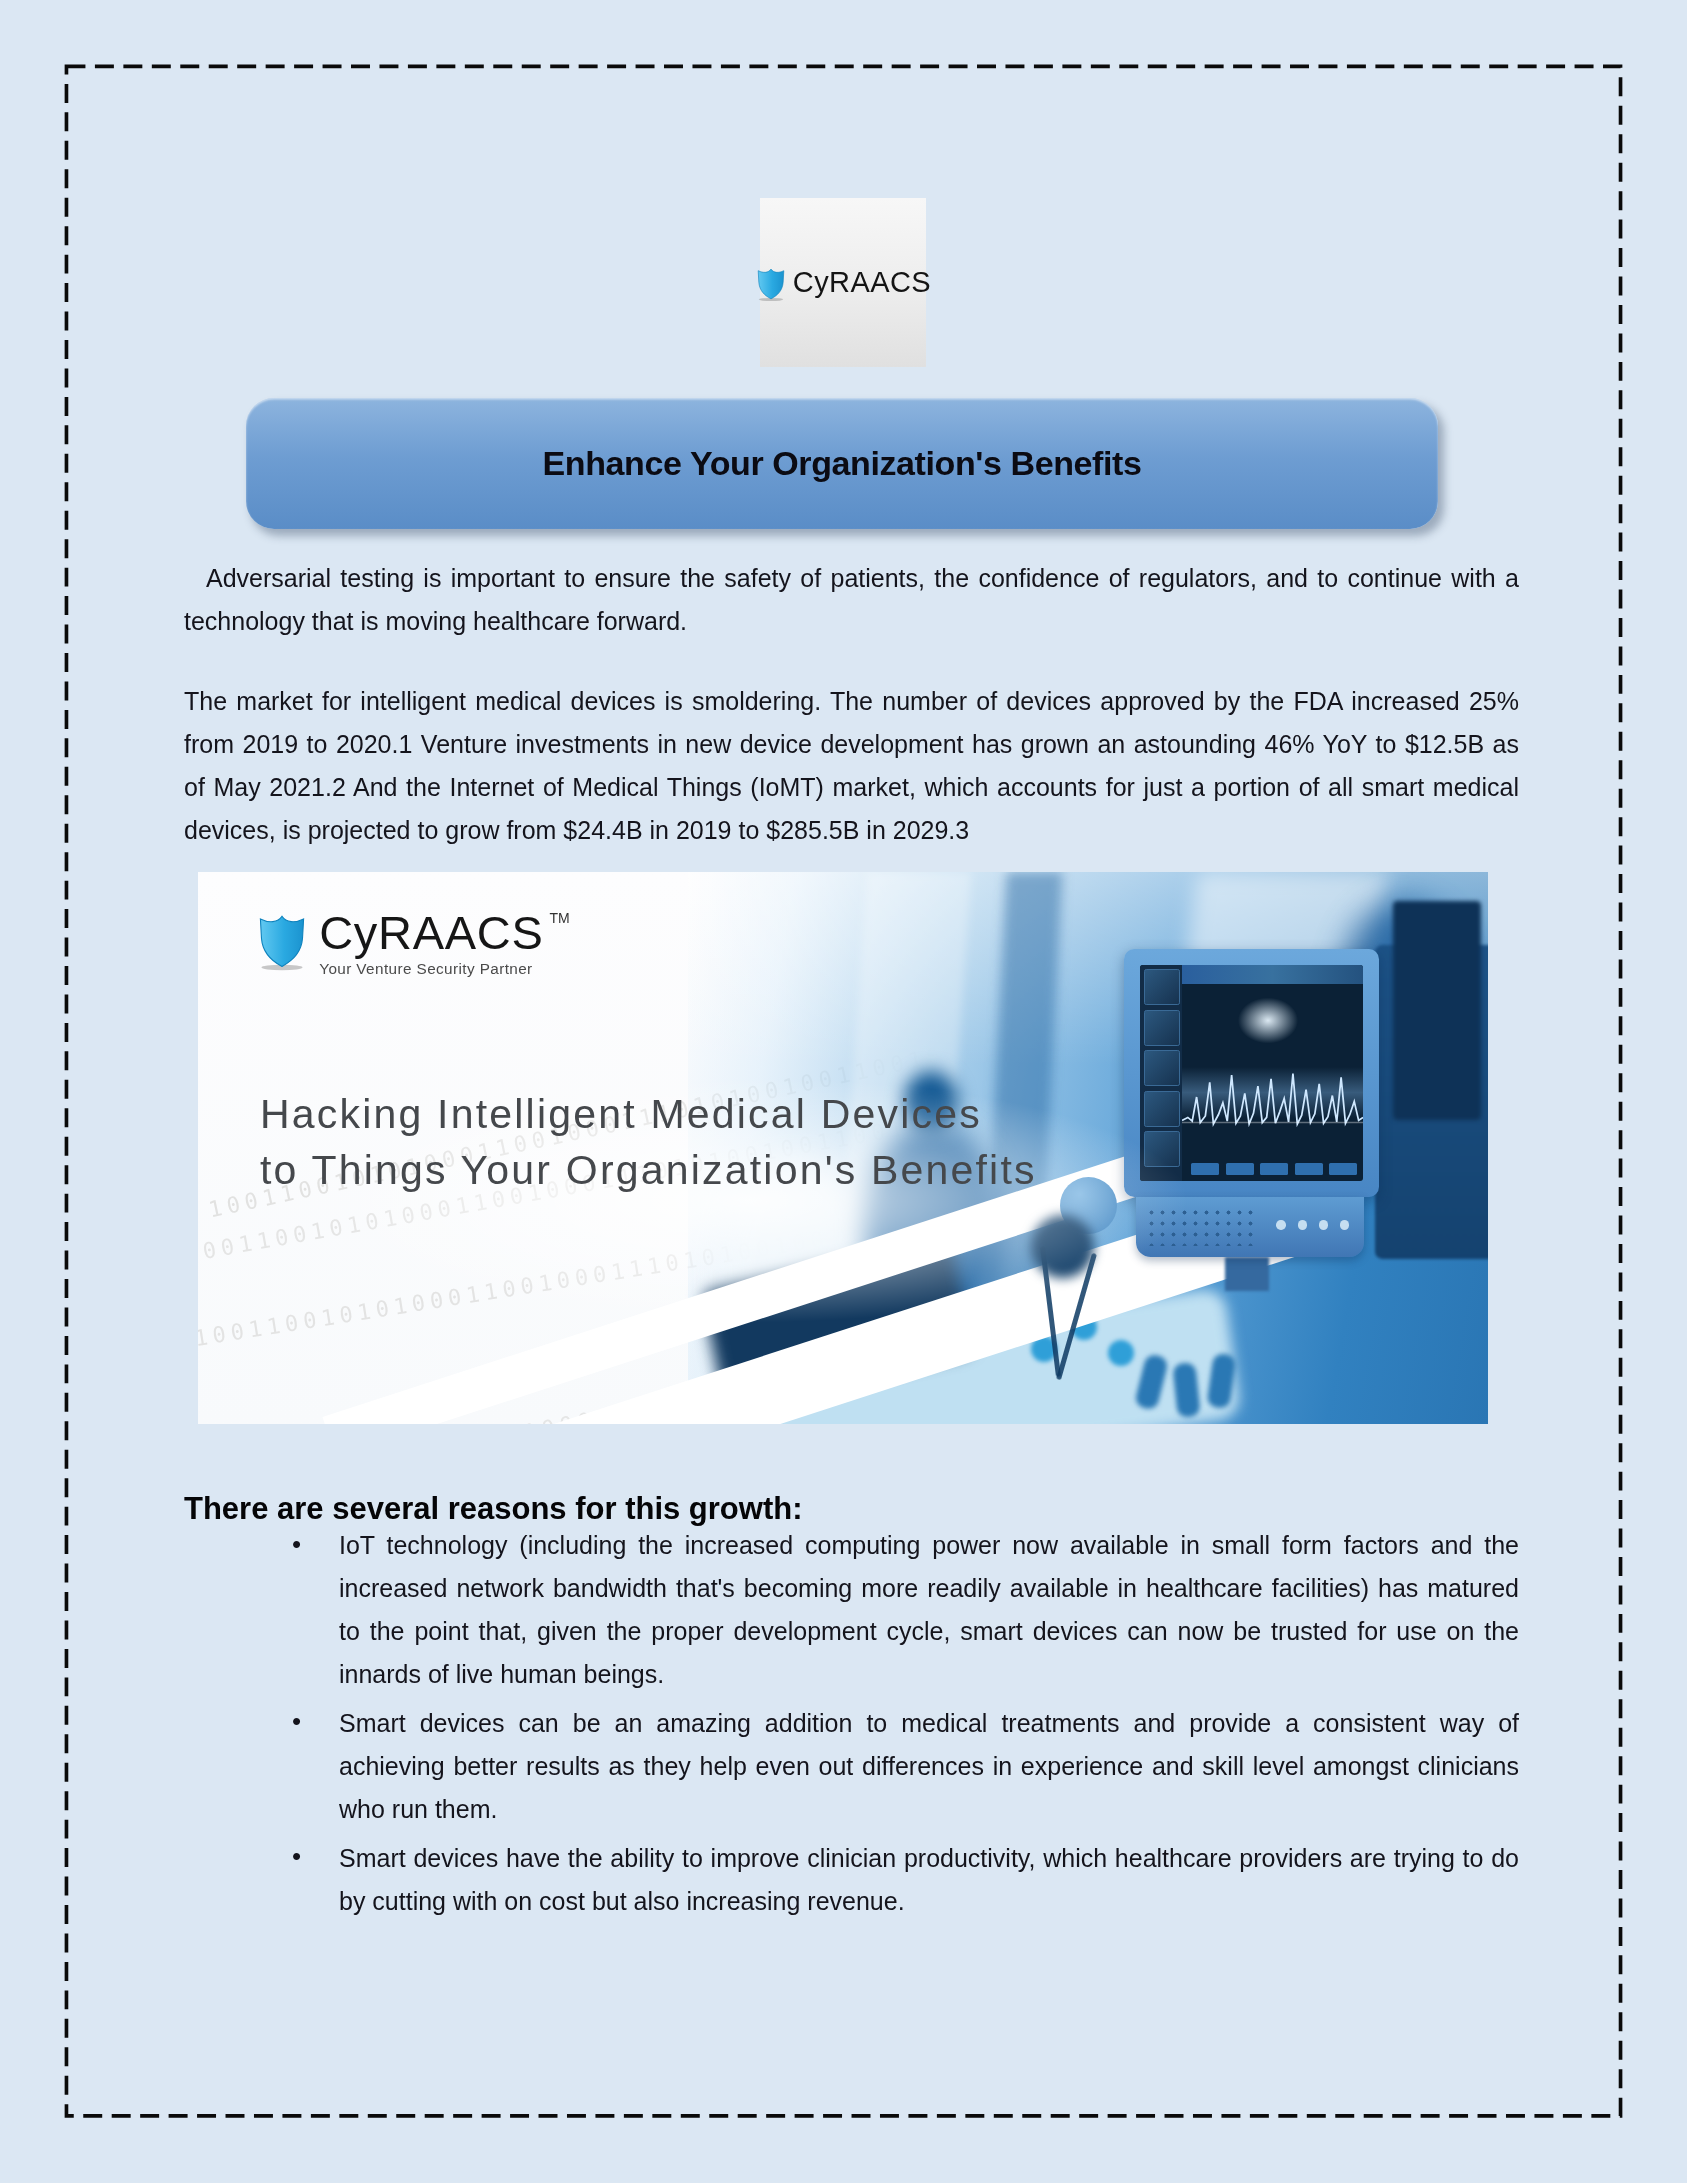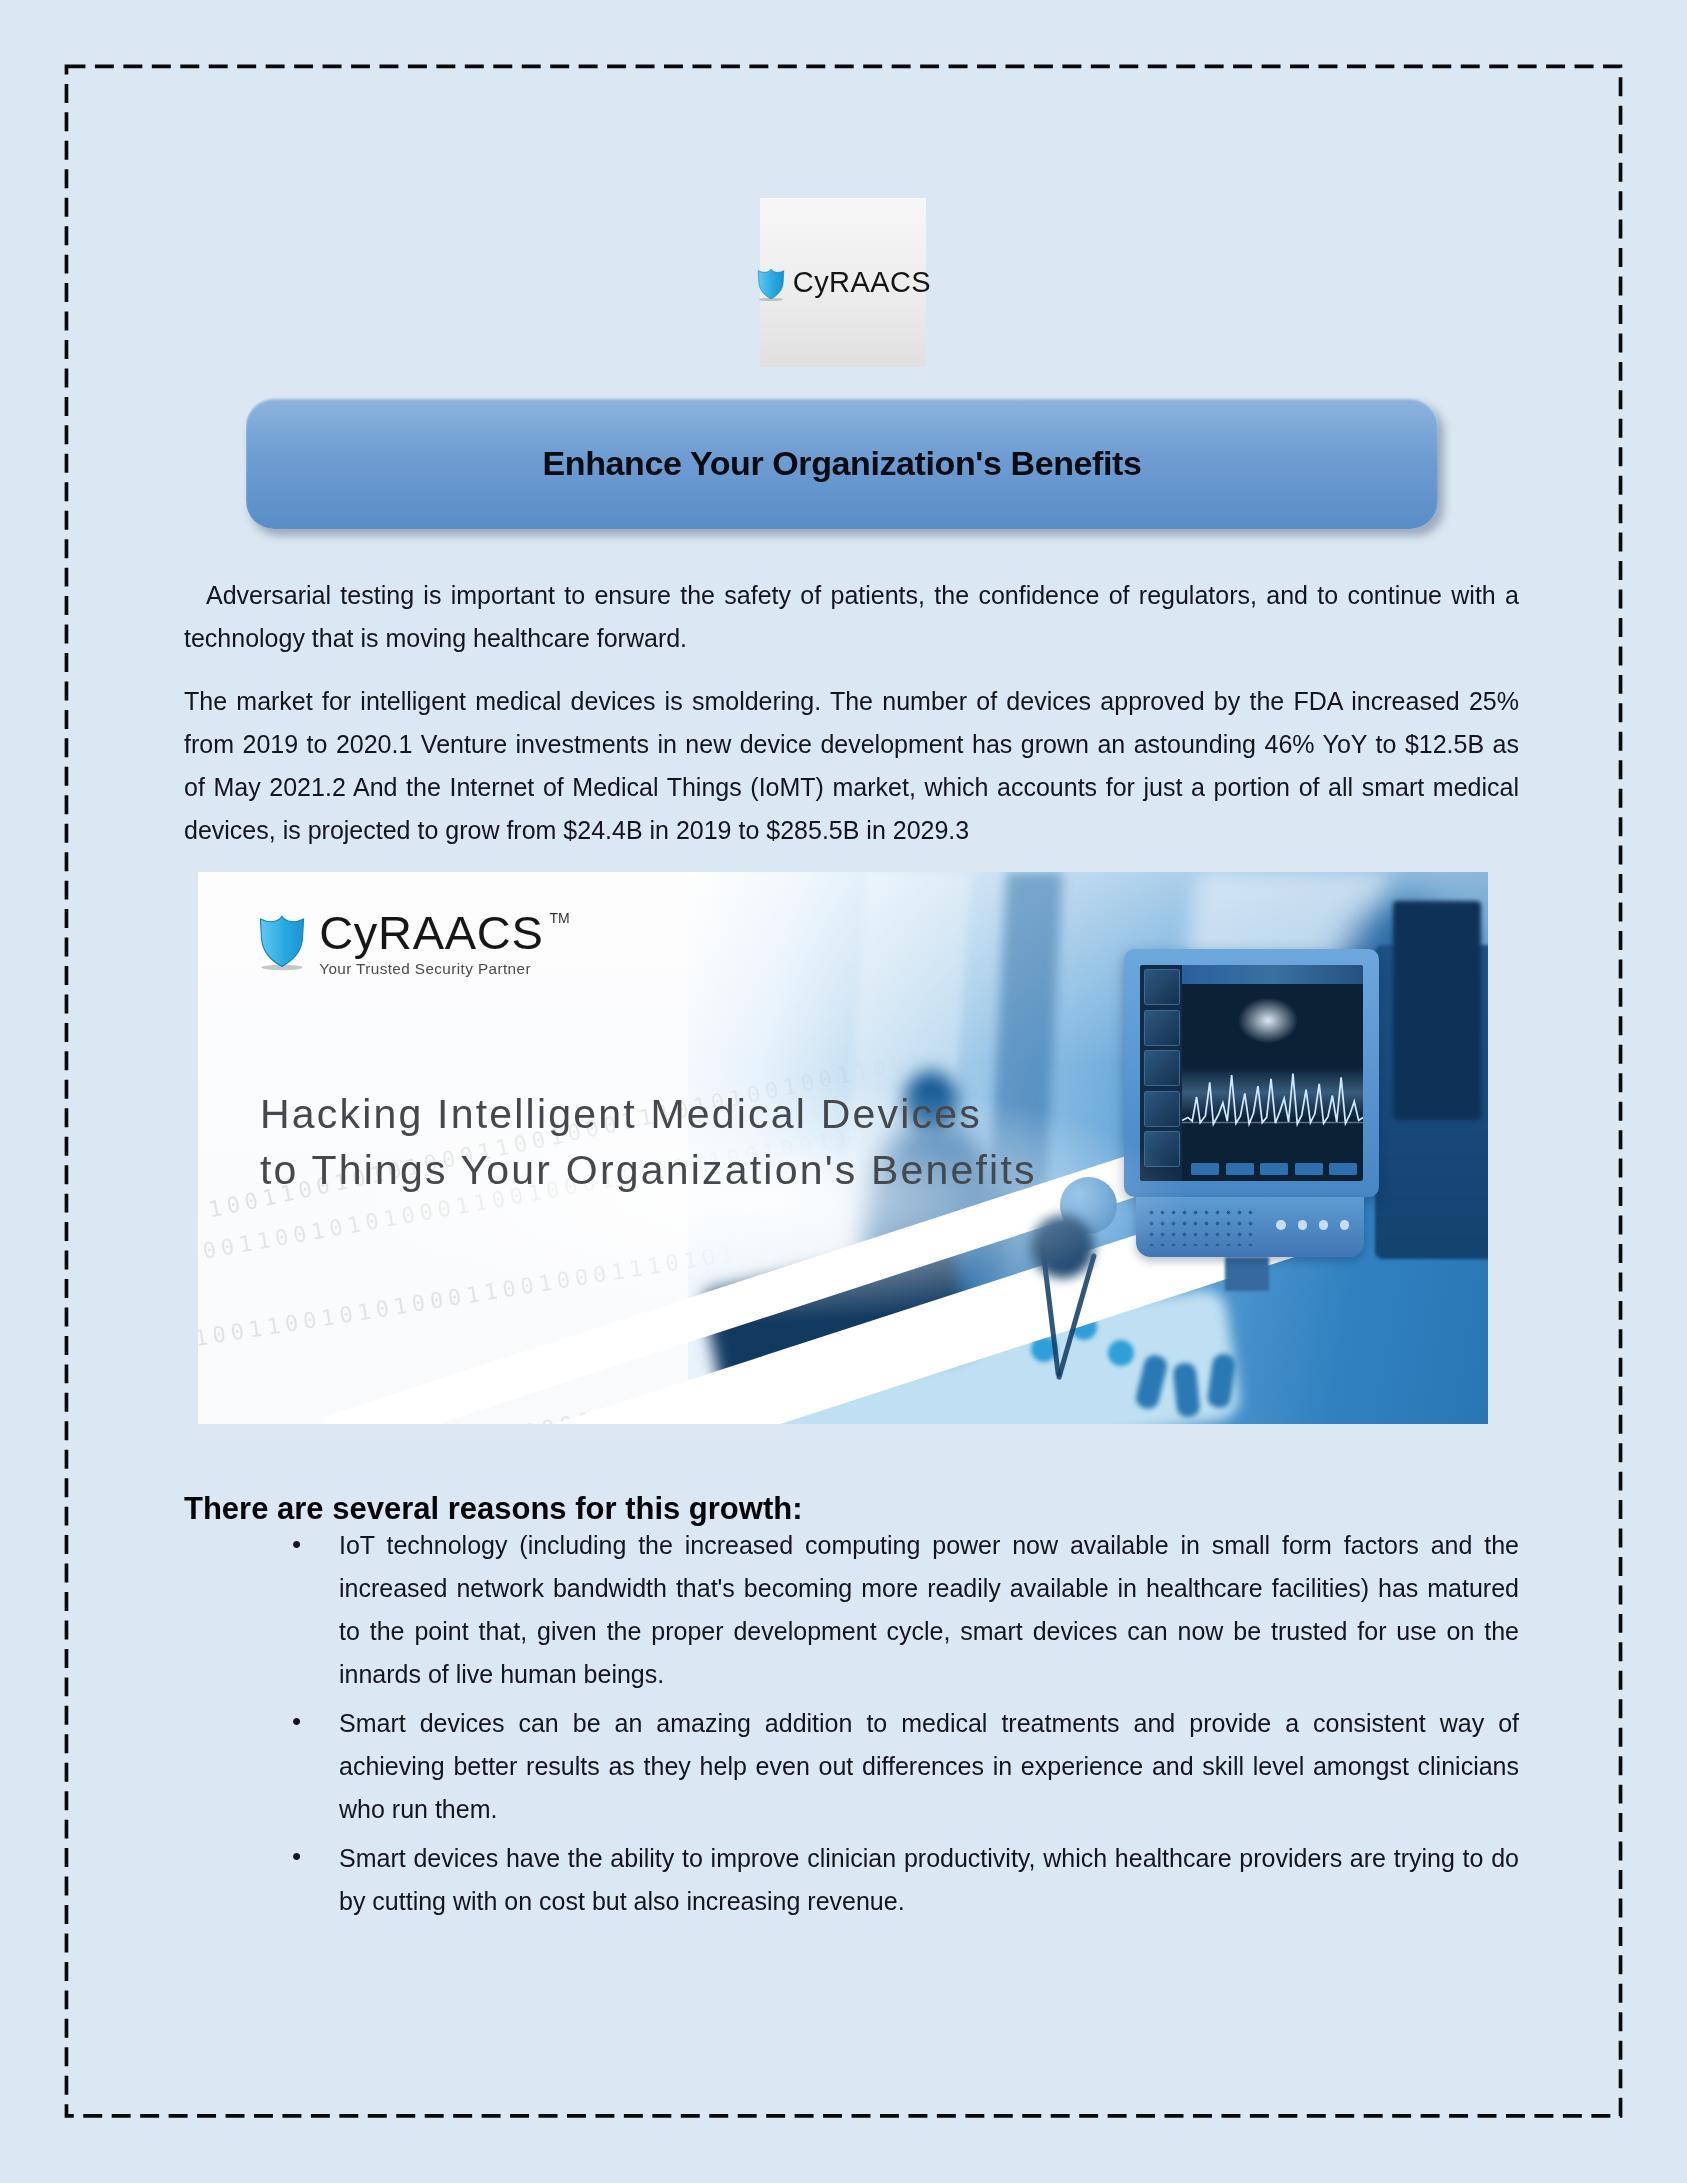"Adversarial testing is important to" .para-1 { top: 549px -> 532px }
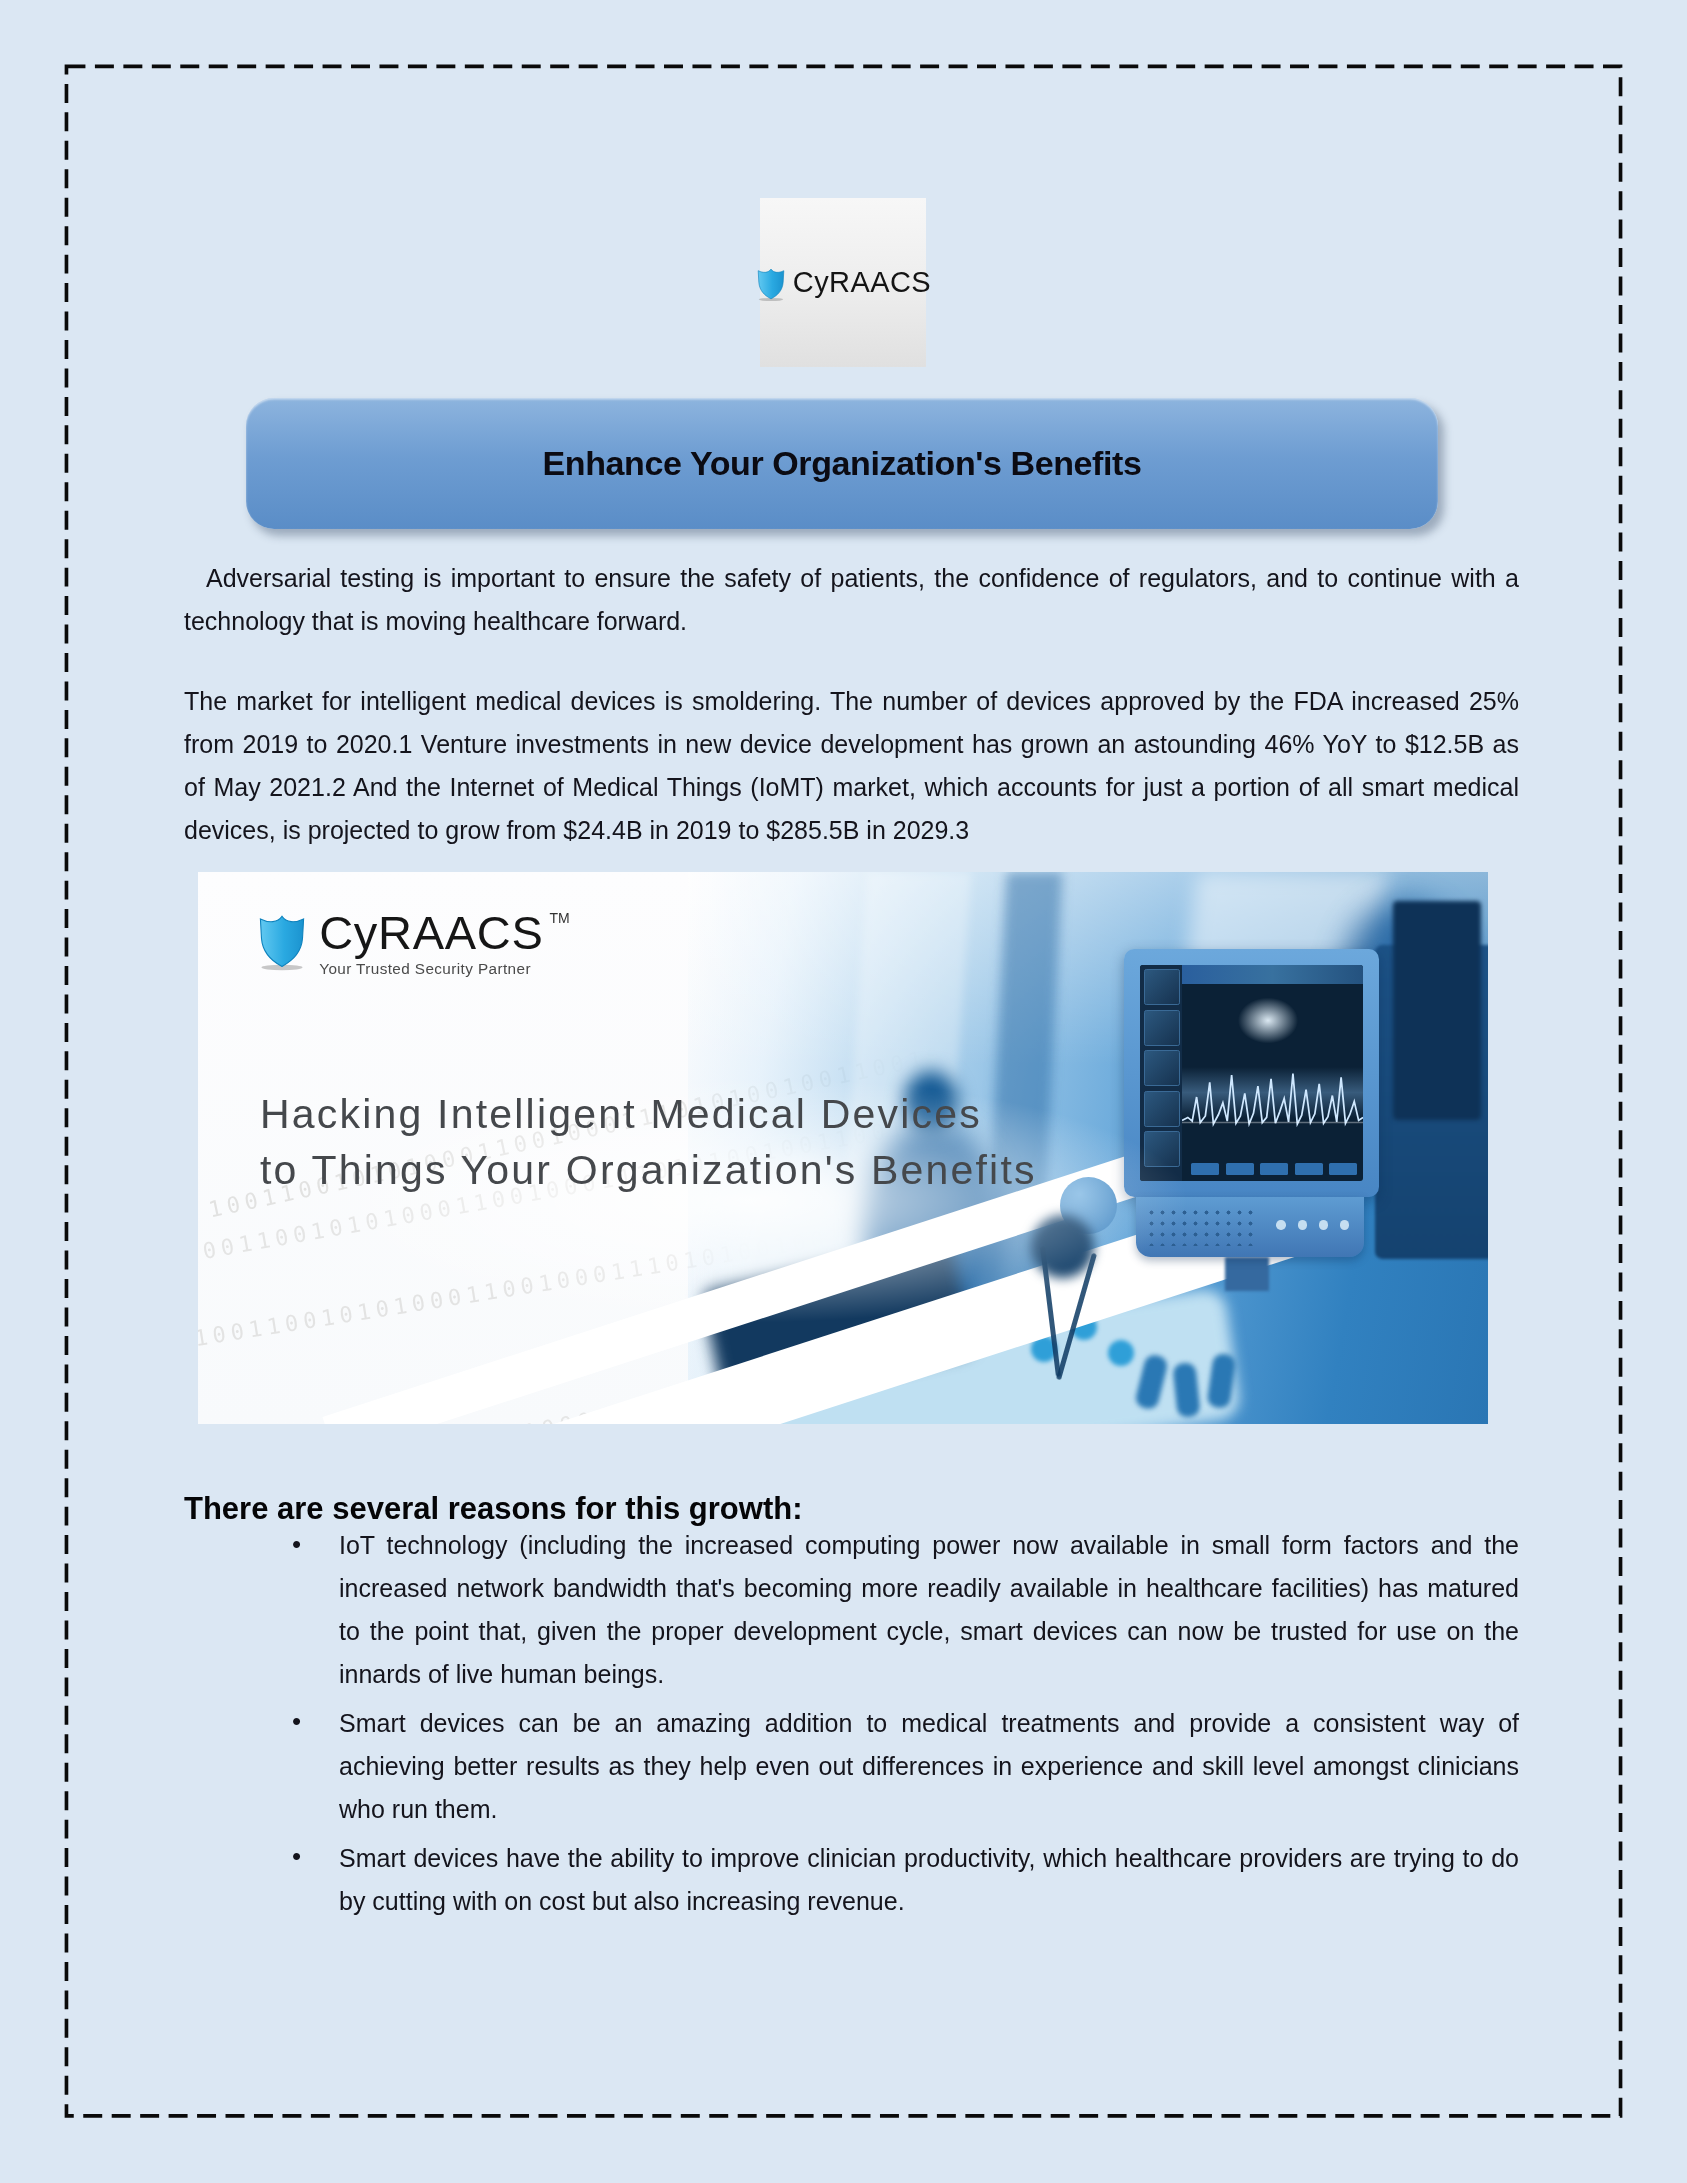"Your Trusted Security Partner" span.tagline { text: Trusted -> Venture }
